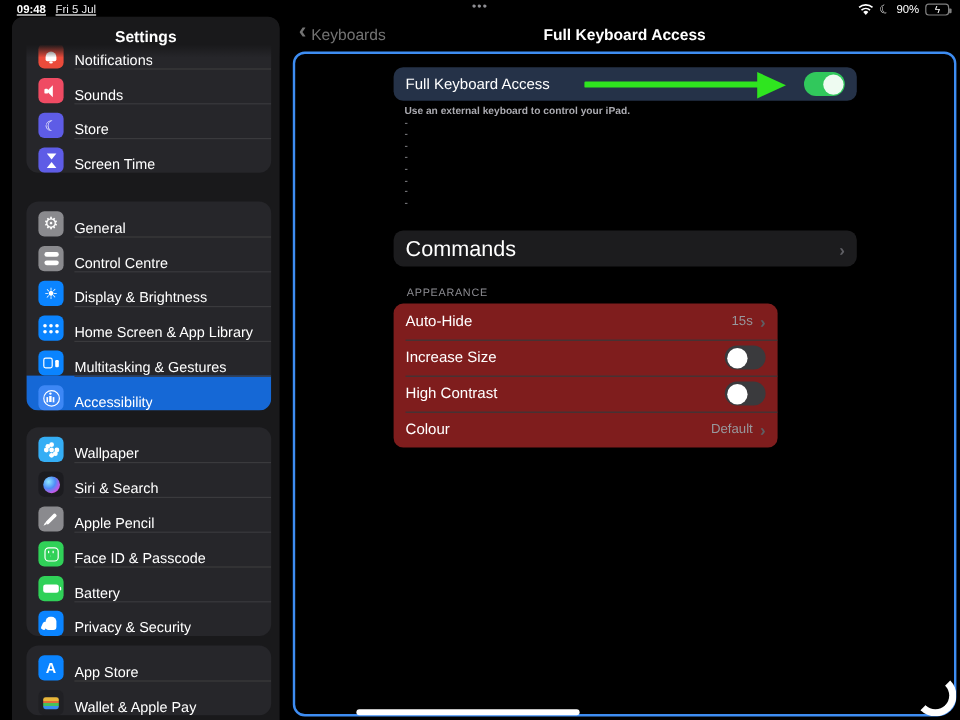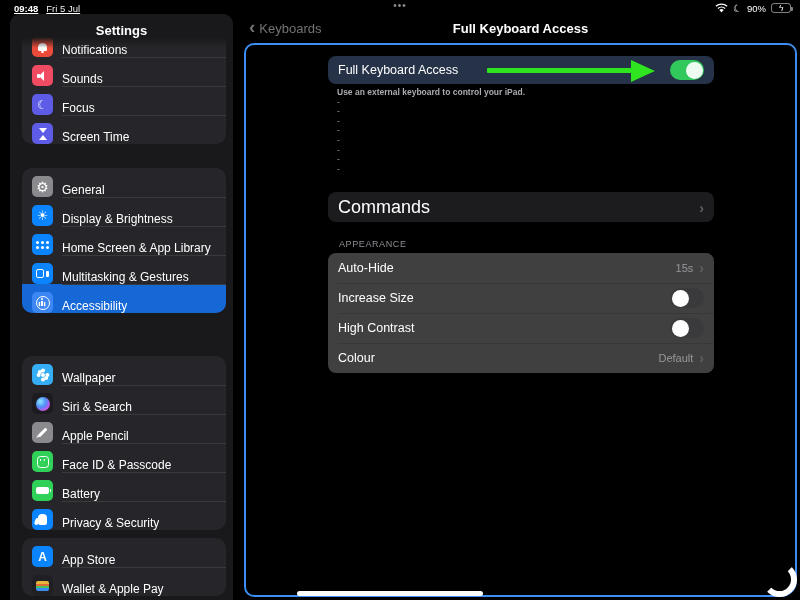"Focus" span.slabel { text: Focus -> Store }
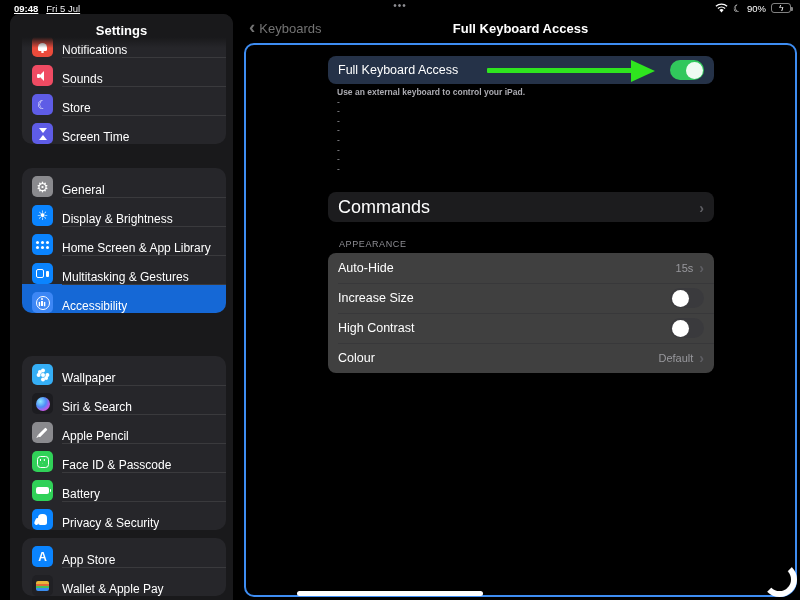"Control Centre" div.srow { html: none -> <div> <span> <span></span> </span> <span>Control Centre</span> </div> }
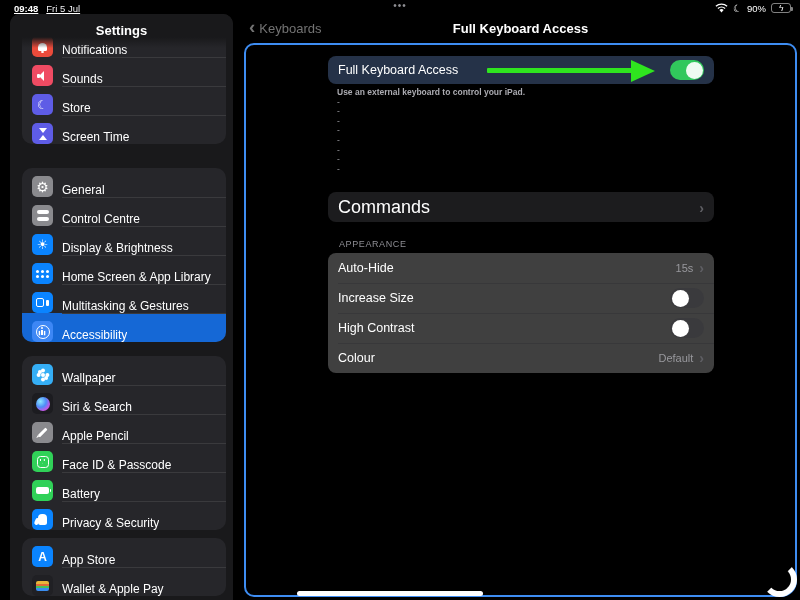"Auto-Hide" .card-appearance { background: #404040 -> #7f1d1d; width: 386px -> 320px }
